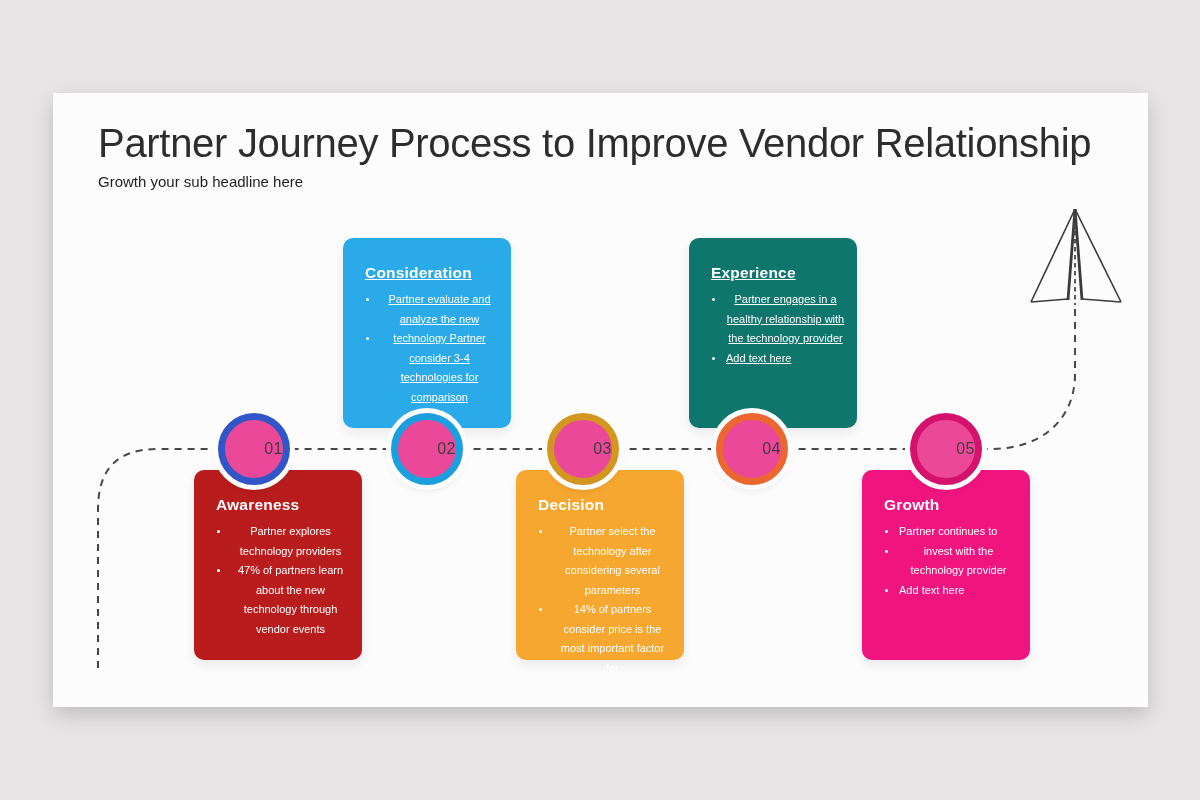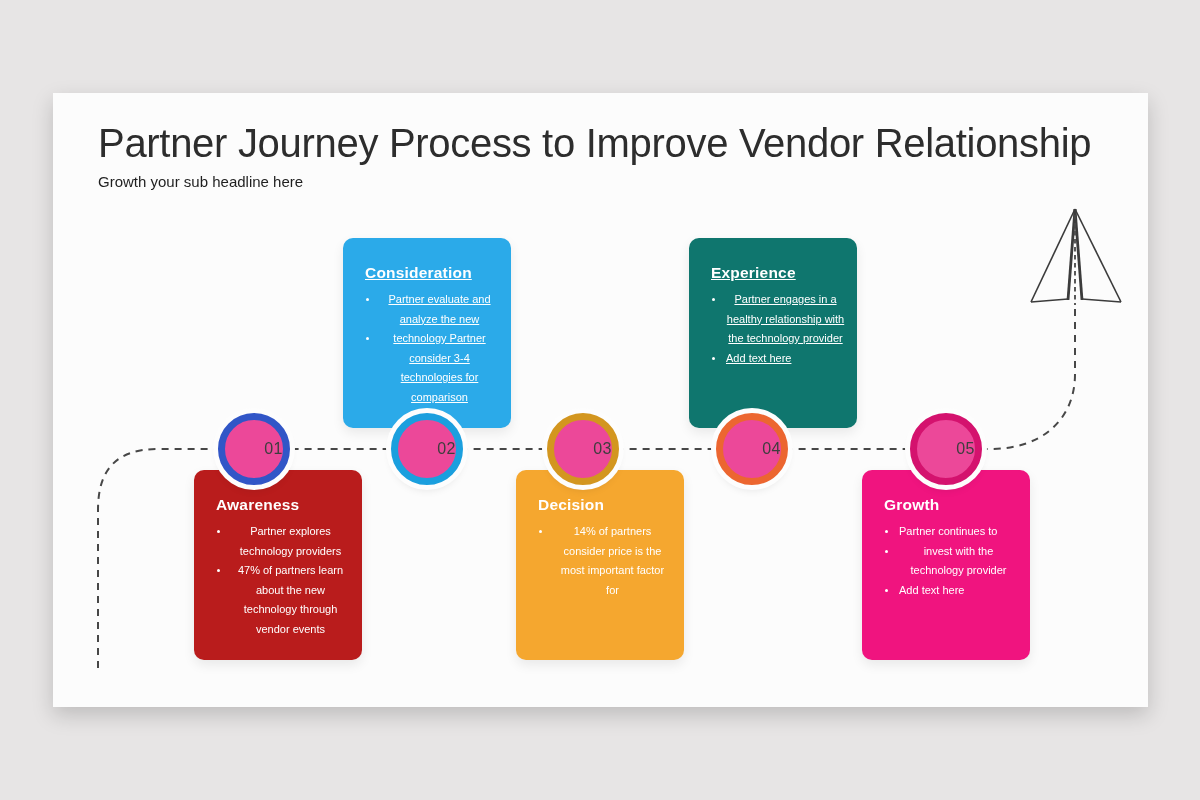"Partner select the technology after" li { html: none -> <li> <span></span> <span>Partner select the technology after considering several parameters</span> </li> }
